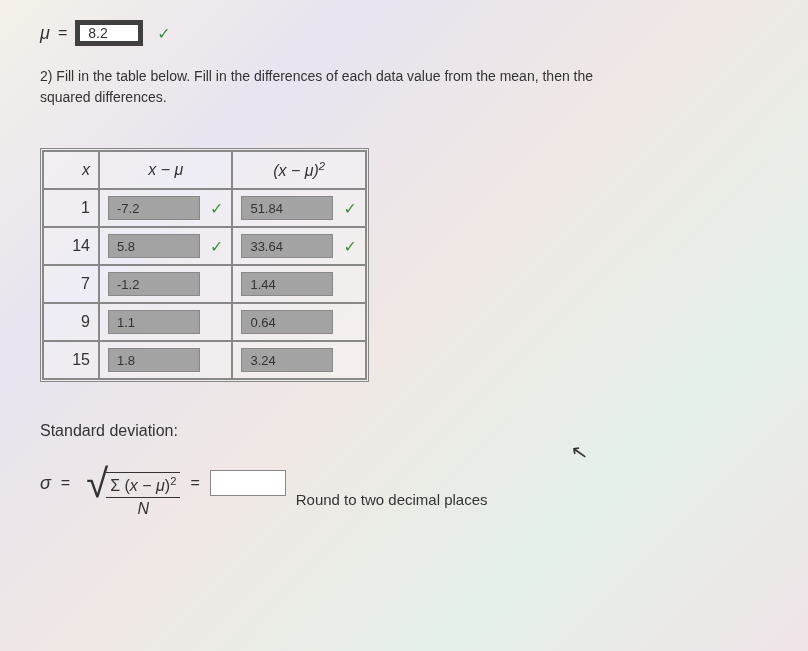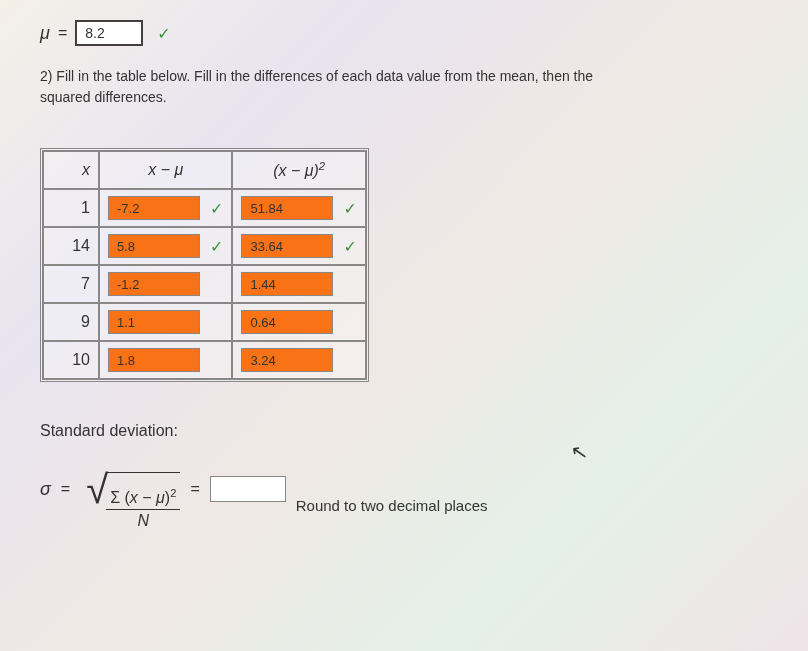"8.2" .input-box { border: 2px solid #404040 -> 5px solid #404040 }
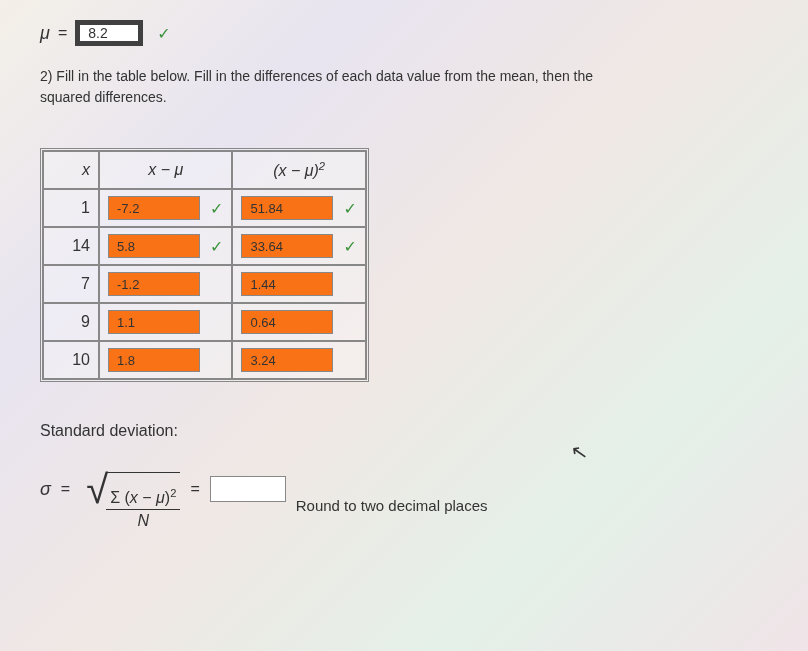"-7.2" .cell-input { background: #f97316 -> #a3a3a3 }
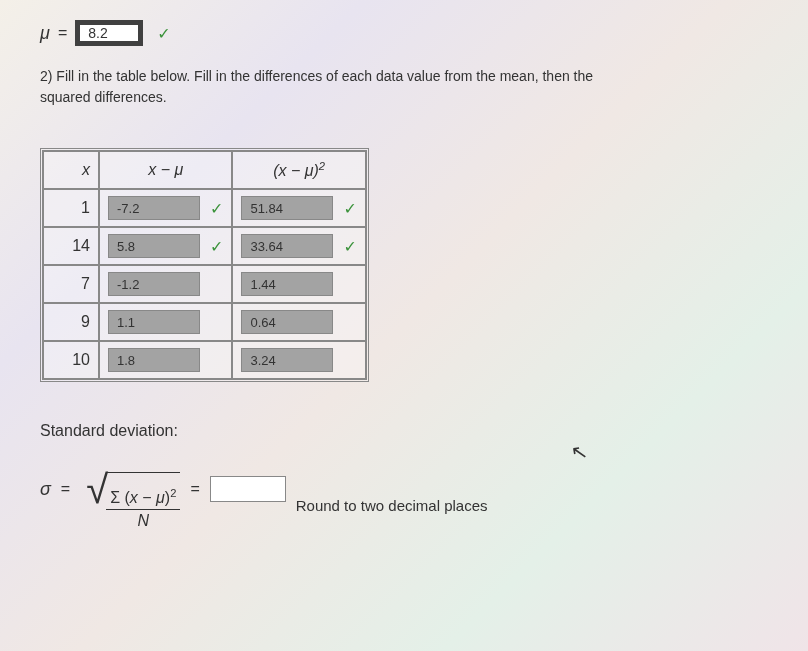"10" td.col-x { text: 10 -> 15 }
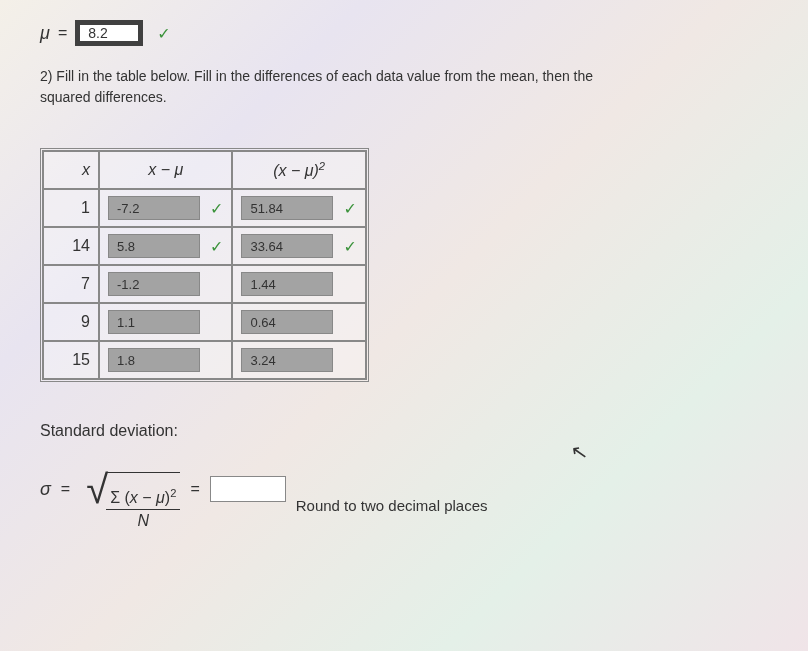"Σ (x − μ)2" .vinculum { padding-top: 14px -> 2px }
